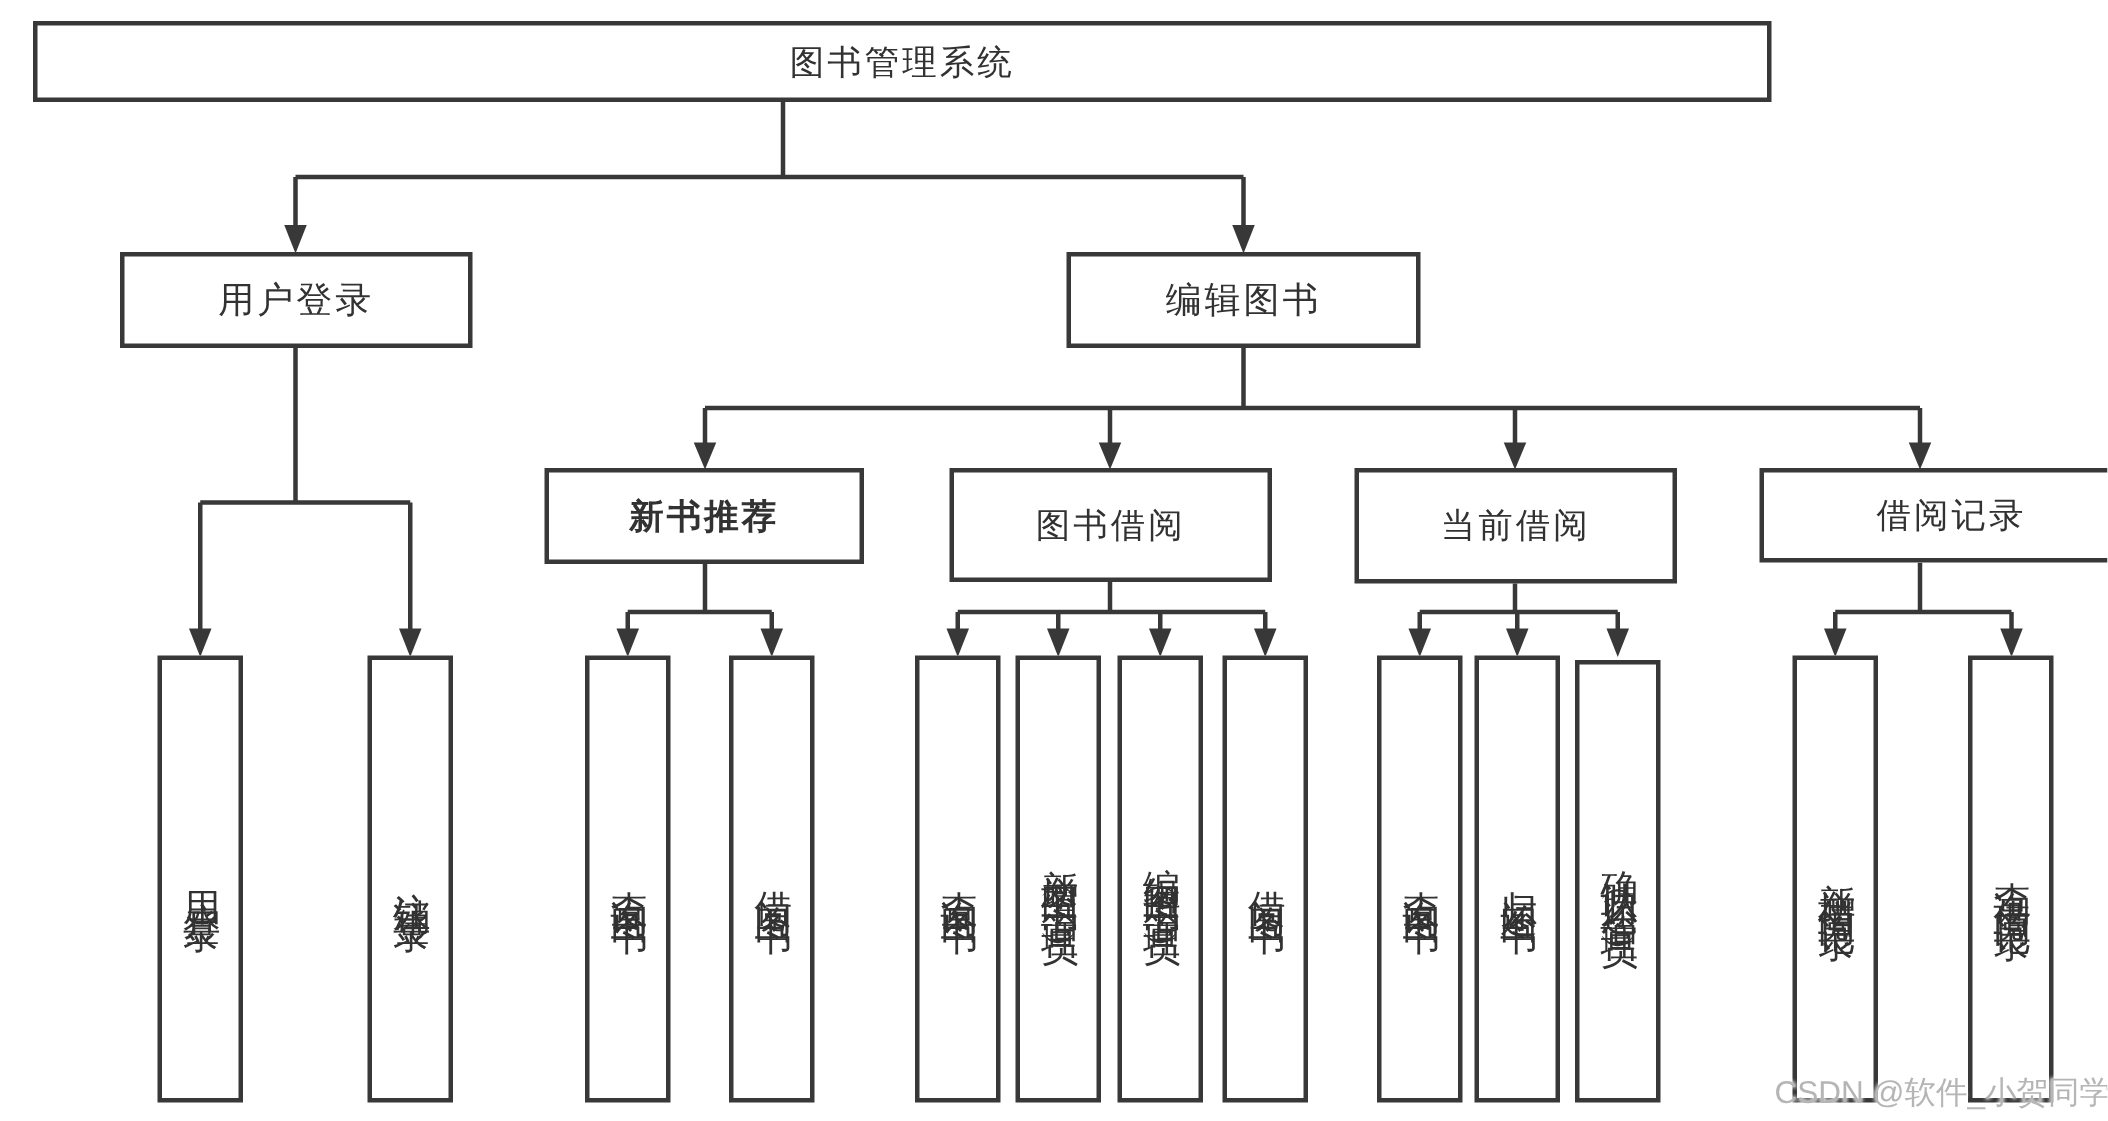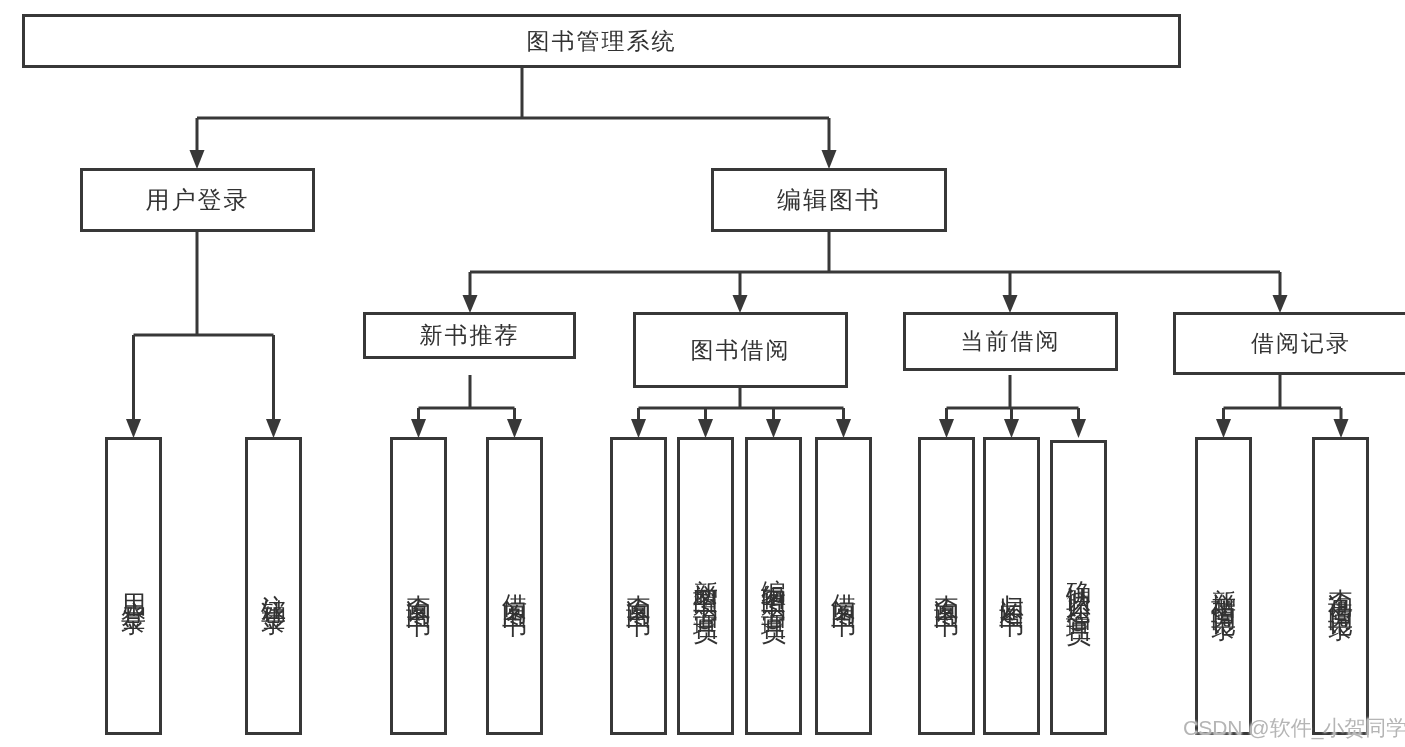"新书推荐" div.node { font-weight: none -> bold; height: 47px -> 64px }
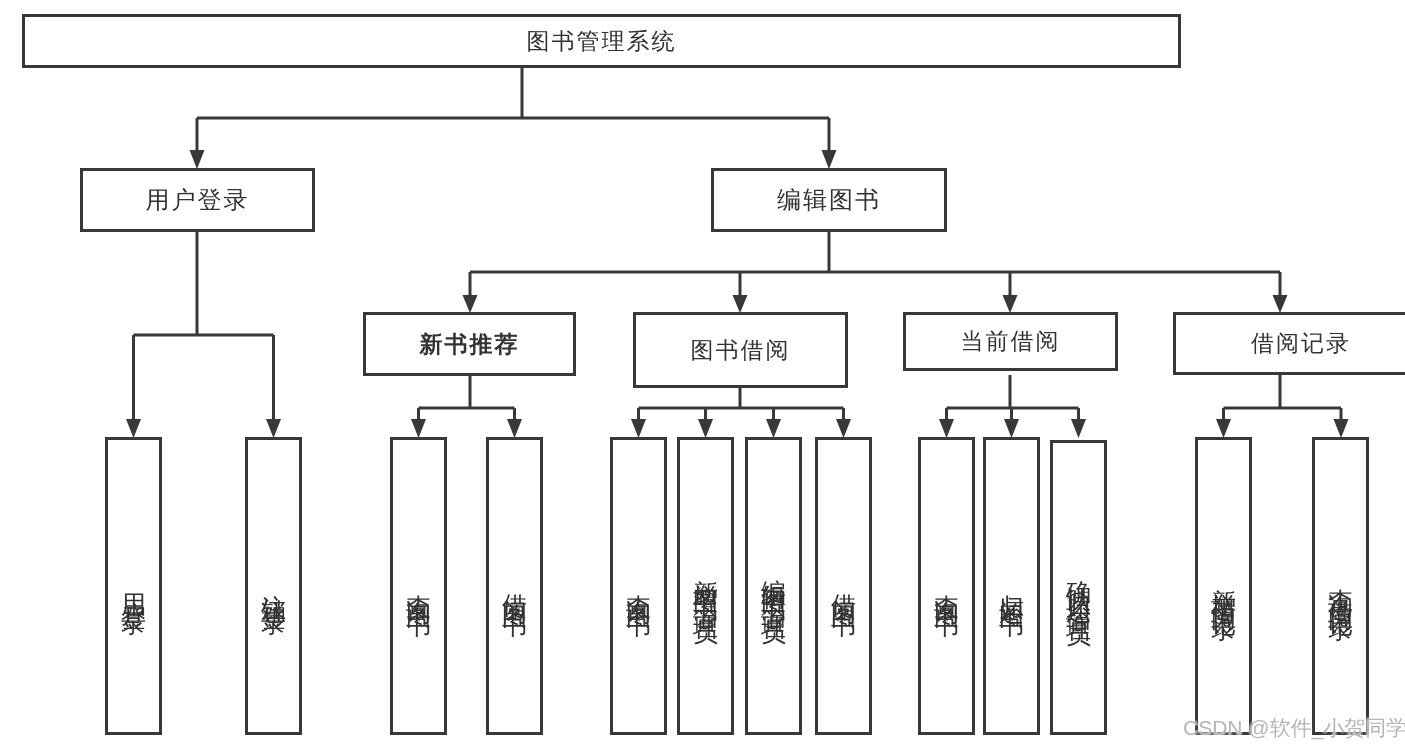"当前借阅" div.node { height: 59px -> 77px }
